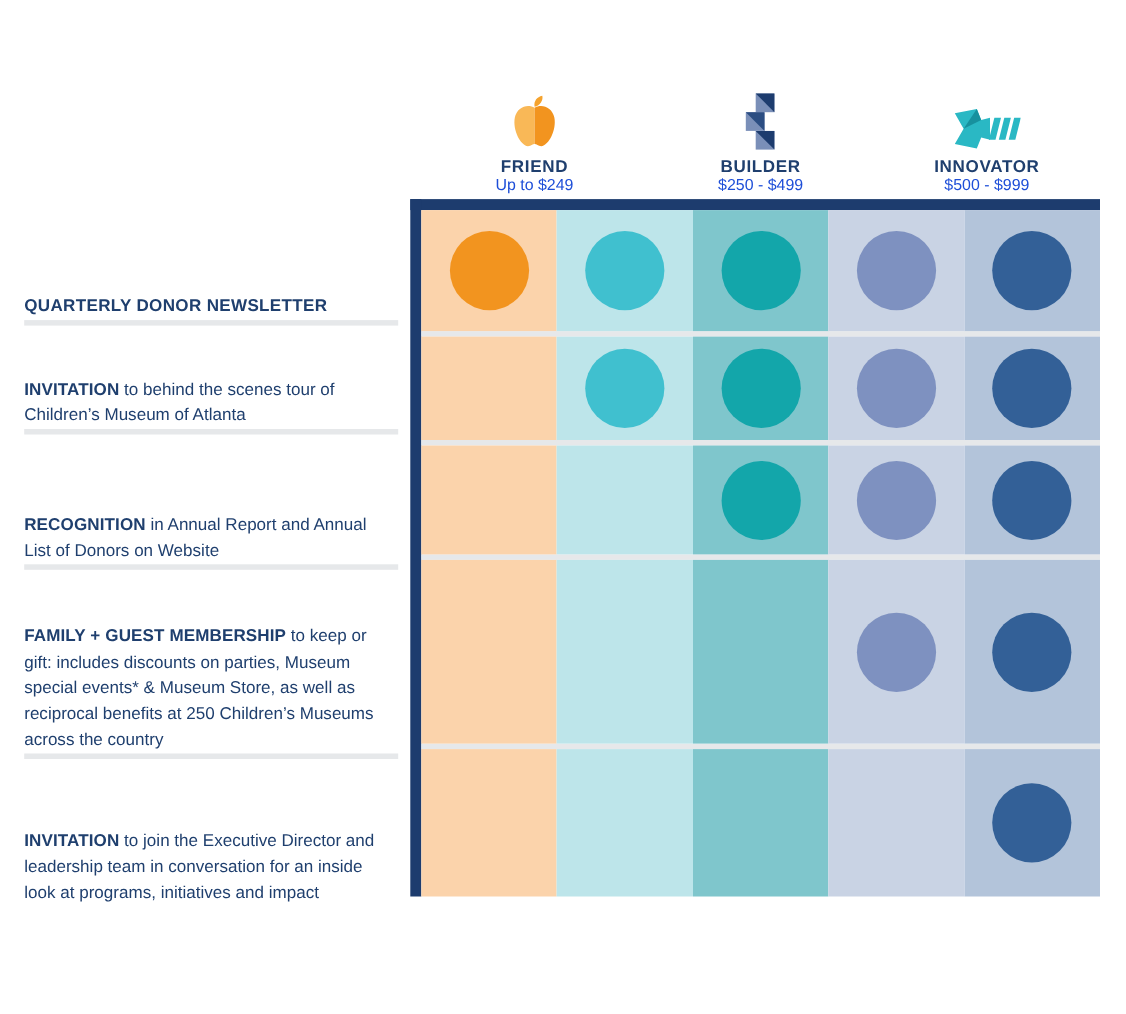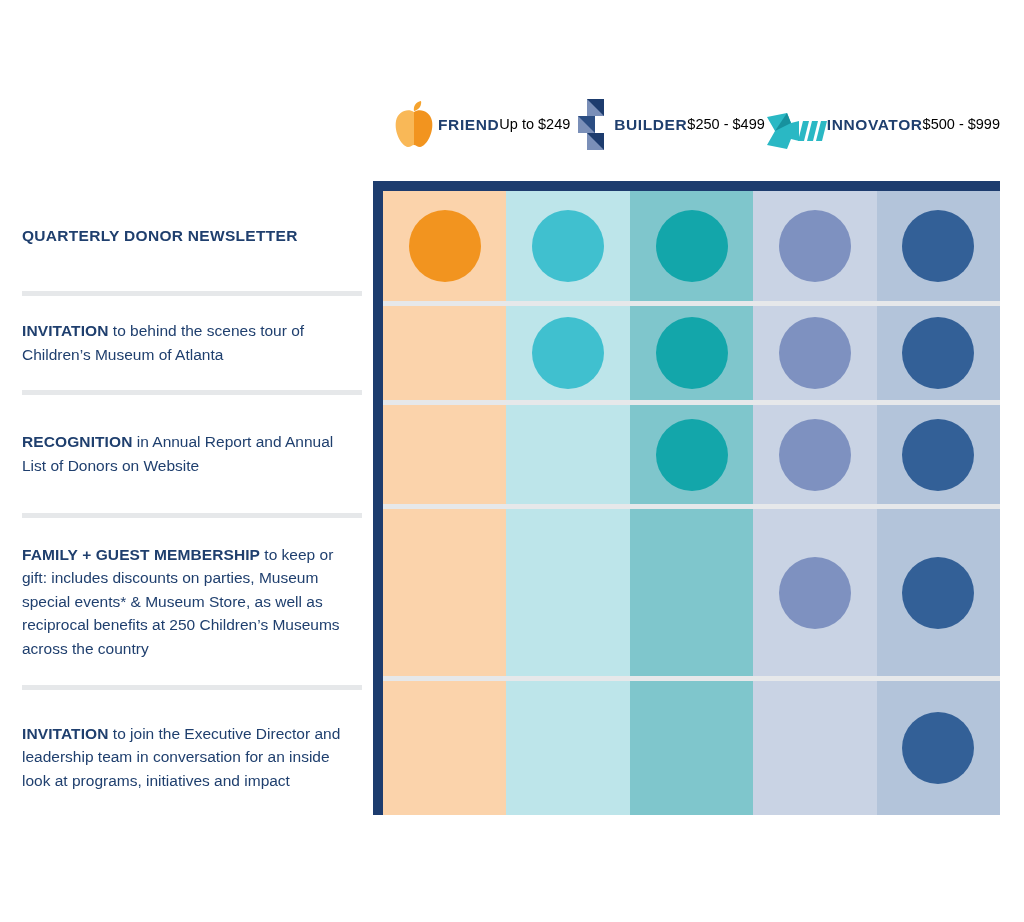"FRIEND" .tier-head { flex-direction: row -> column }
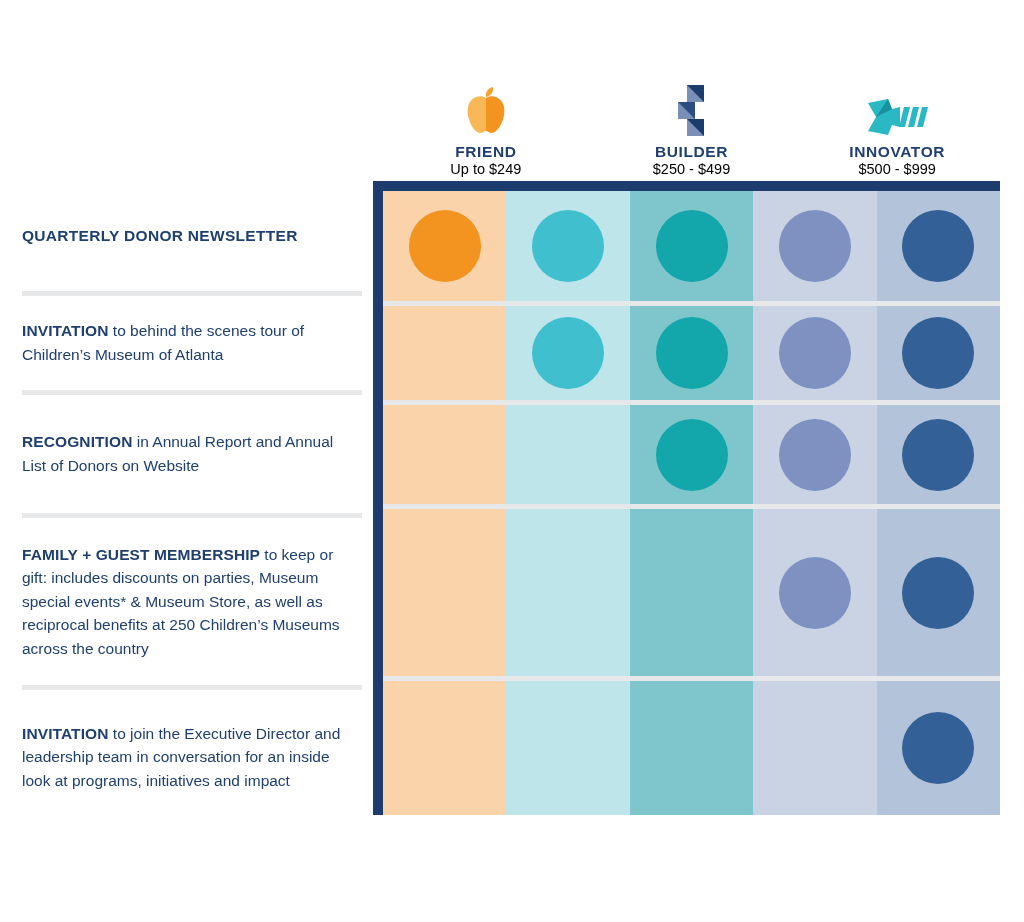"Up to $249" .tier-range { color: #000000 -> #1d4ed8 }
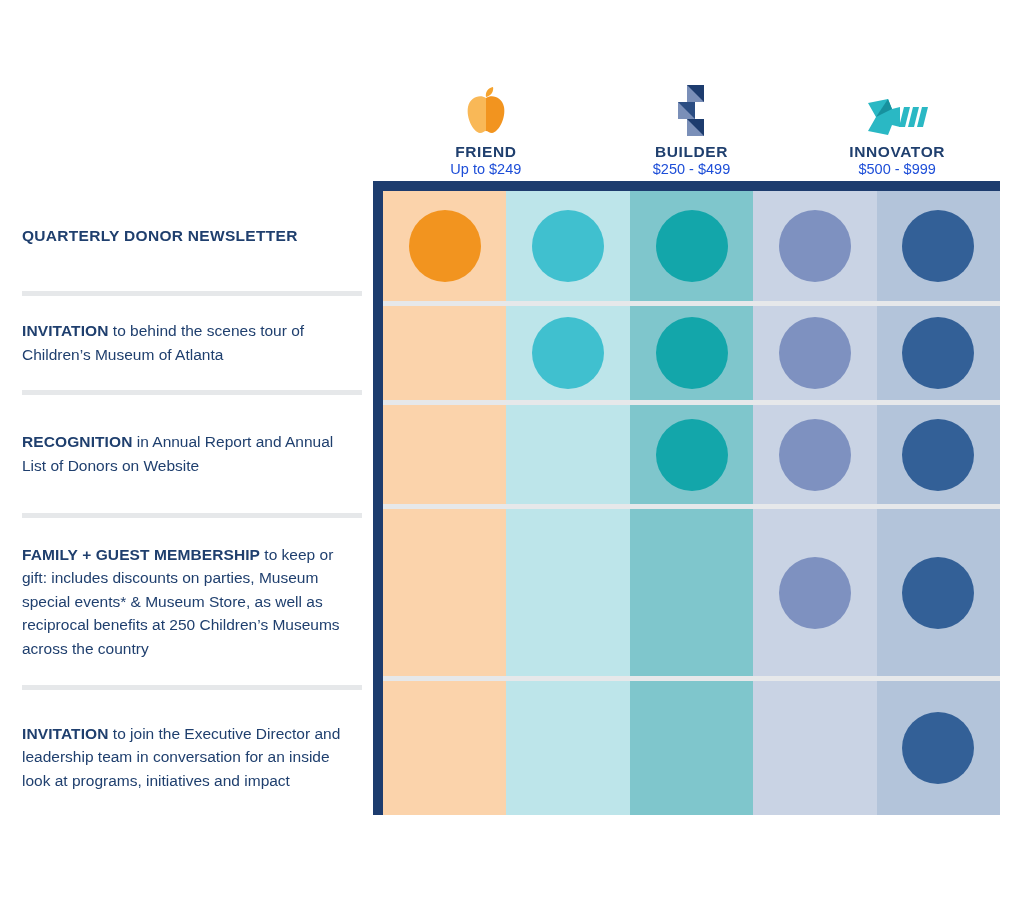"QUARTERLY DONOR NEWSLETTER" .label-row { align-items: center -> flex-end }
